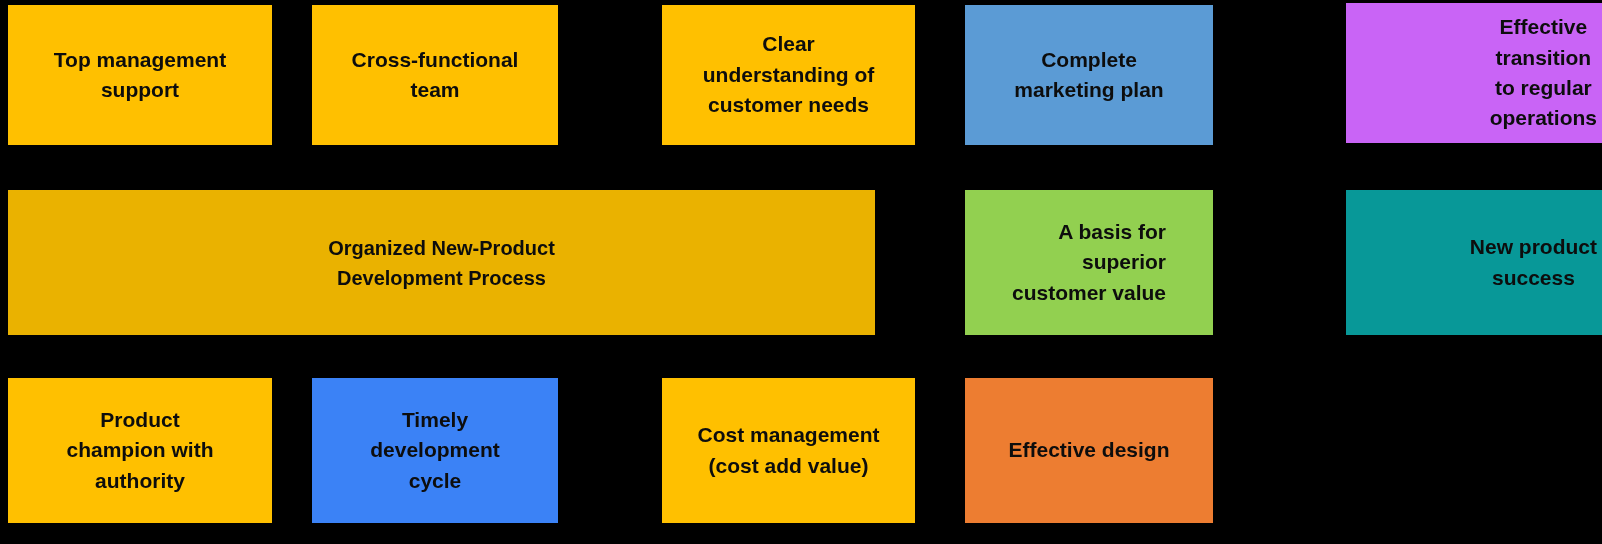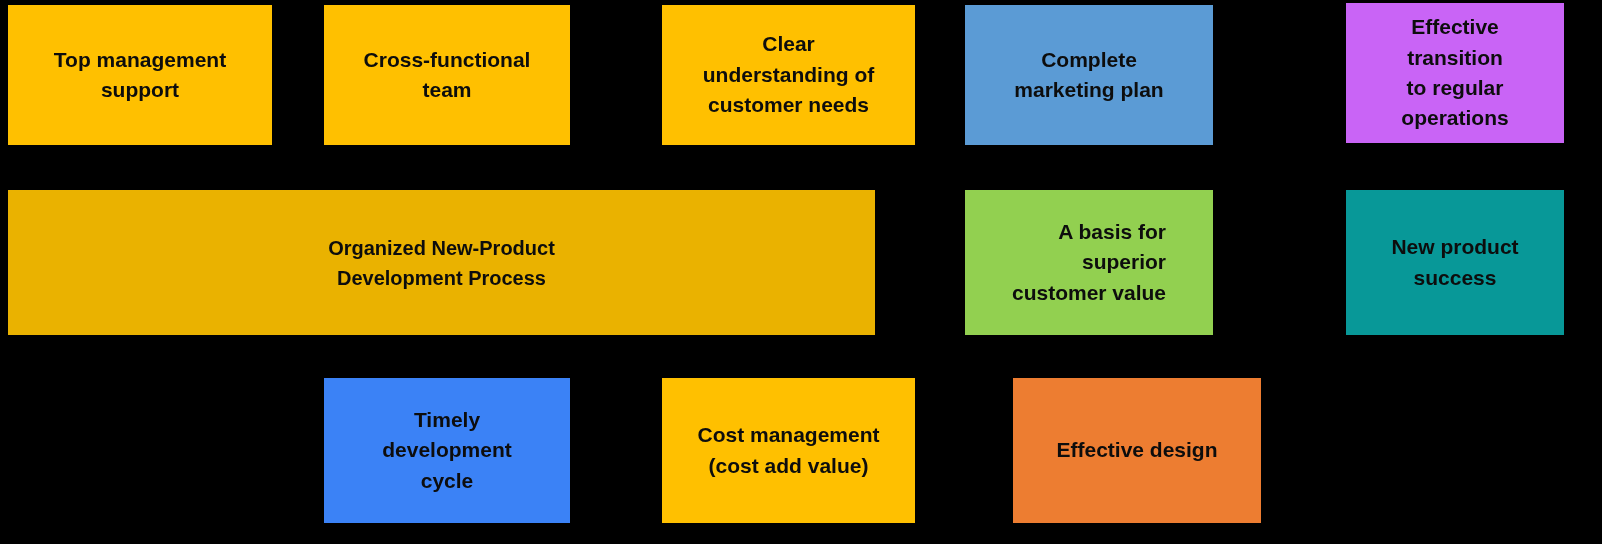"Effective" .c5 { justify-content: none -> flex-end; width: 218px -> 257px }
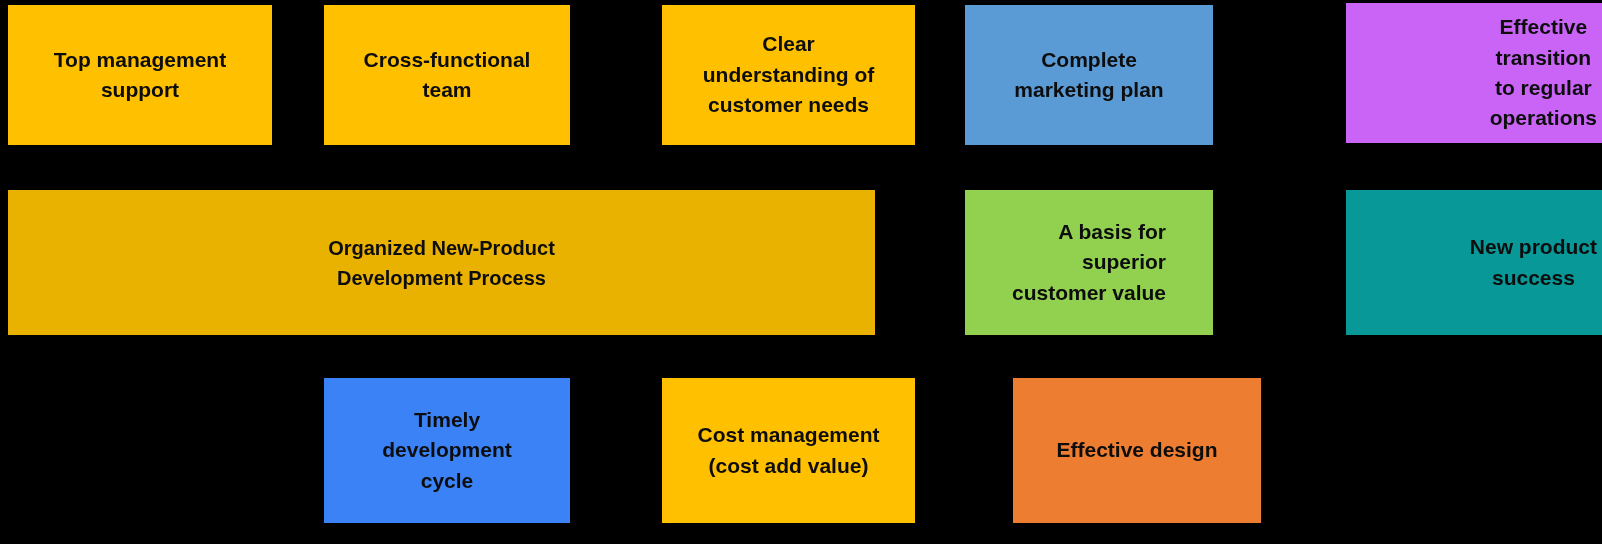"Cross-functional" .c2 { margin-left: 12px -> none }
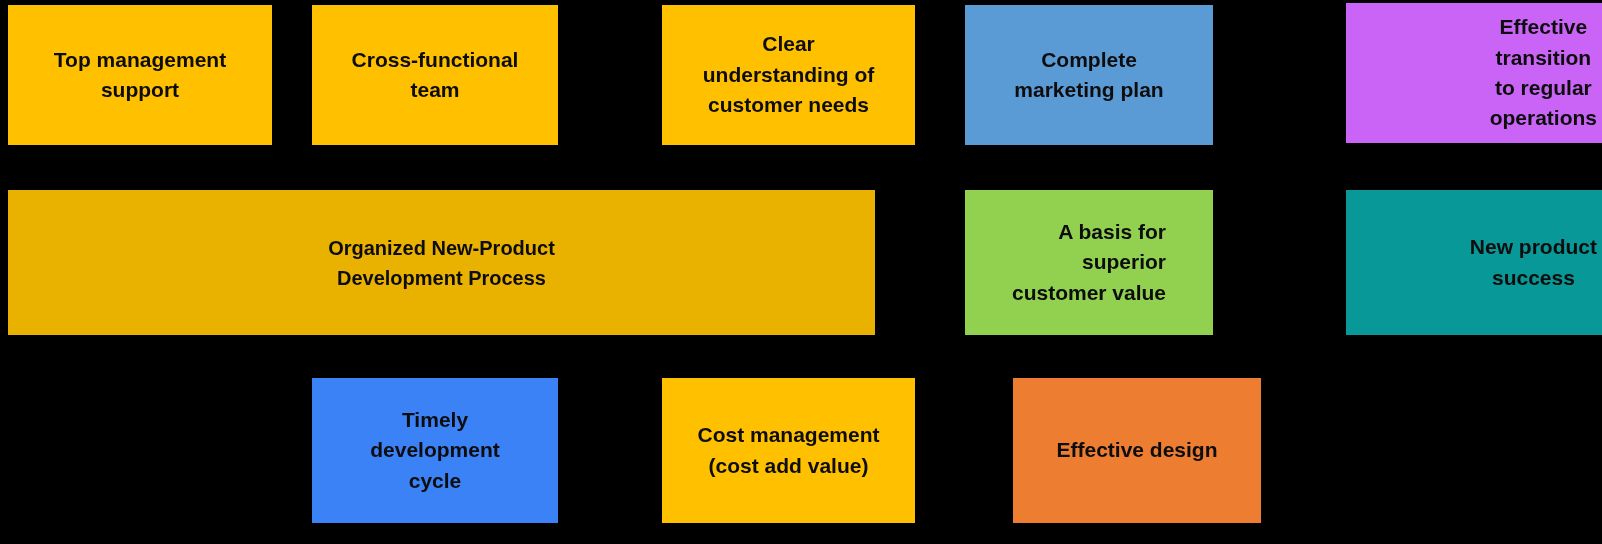"Product" div.box { html: none -> <div> <span>Product champion with authority</span> </div> }
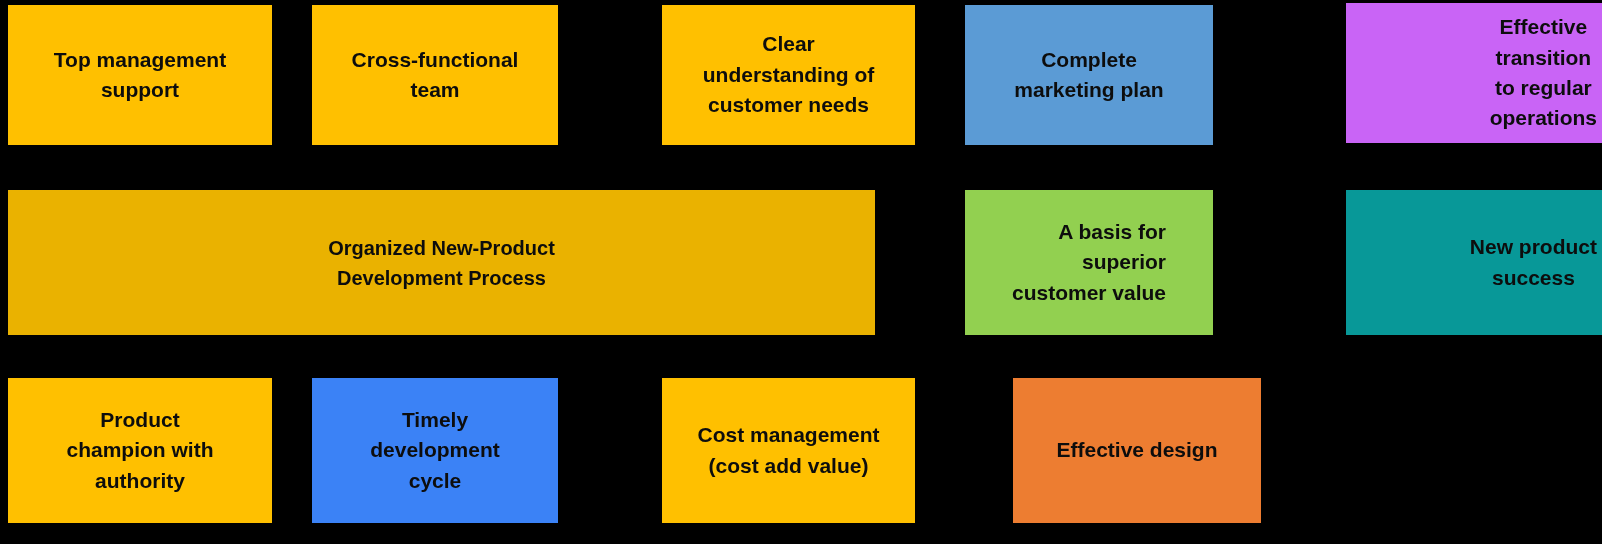"Effective design" div.box { margin-left: 48px -> none }
